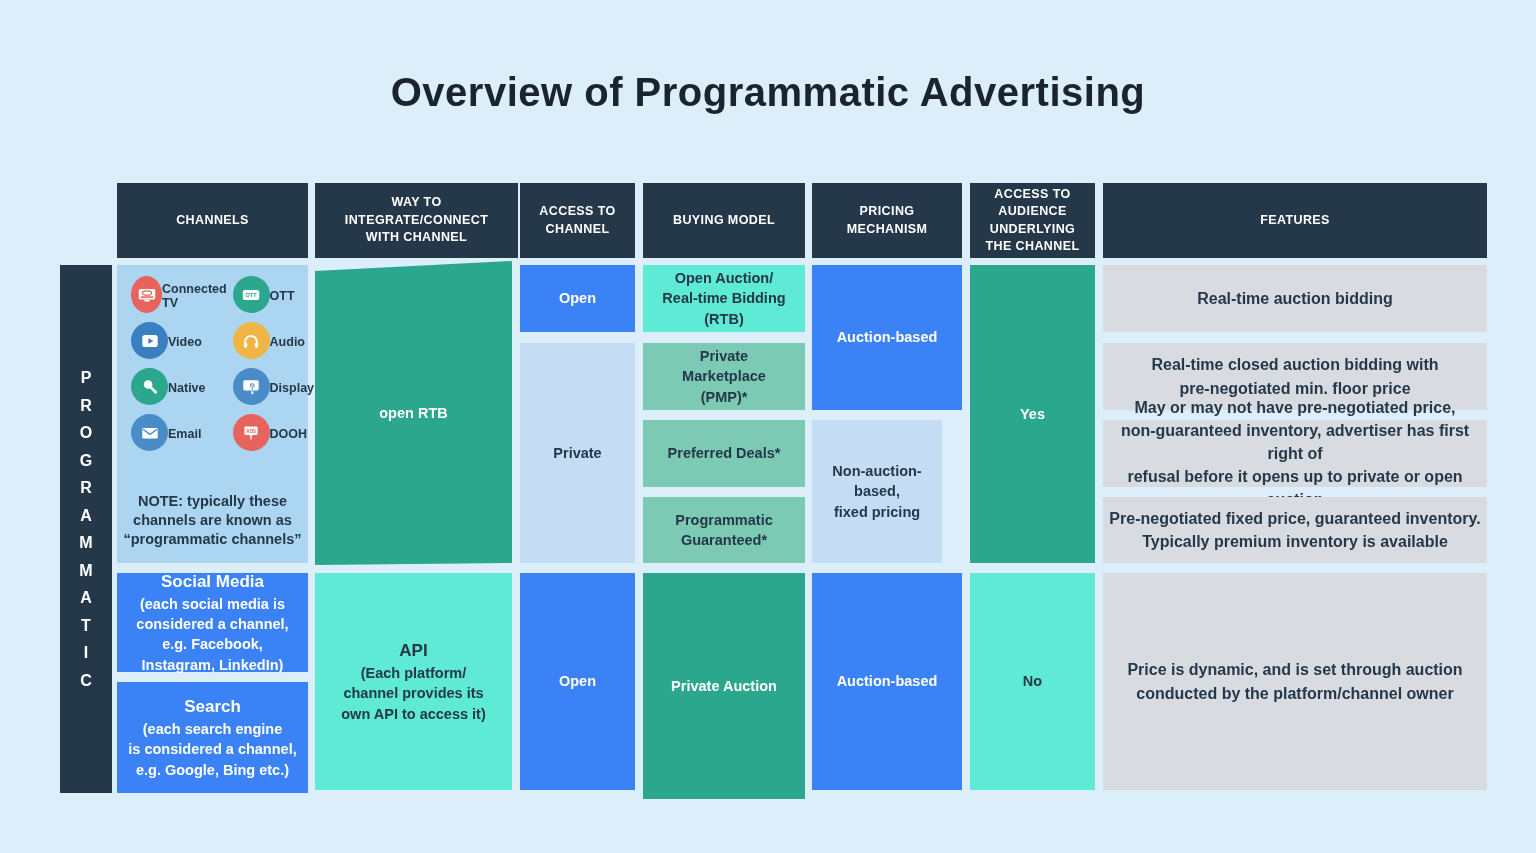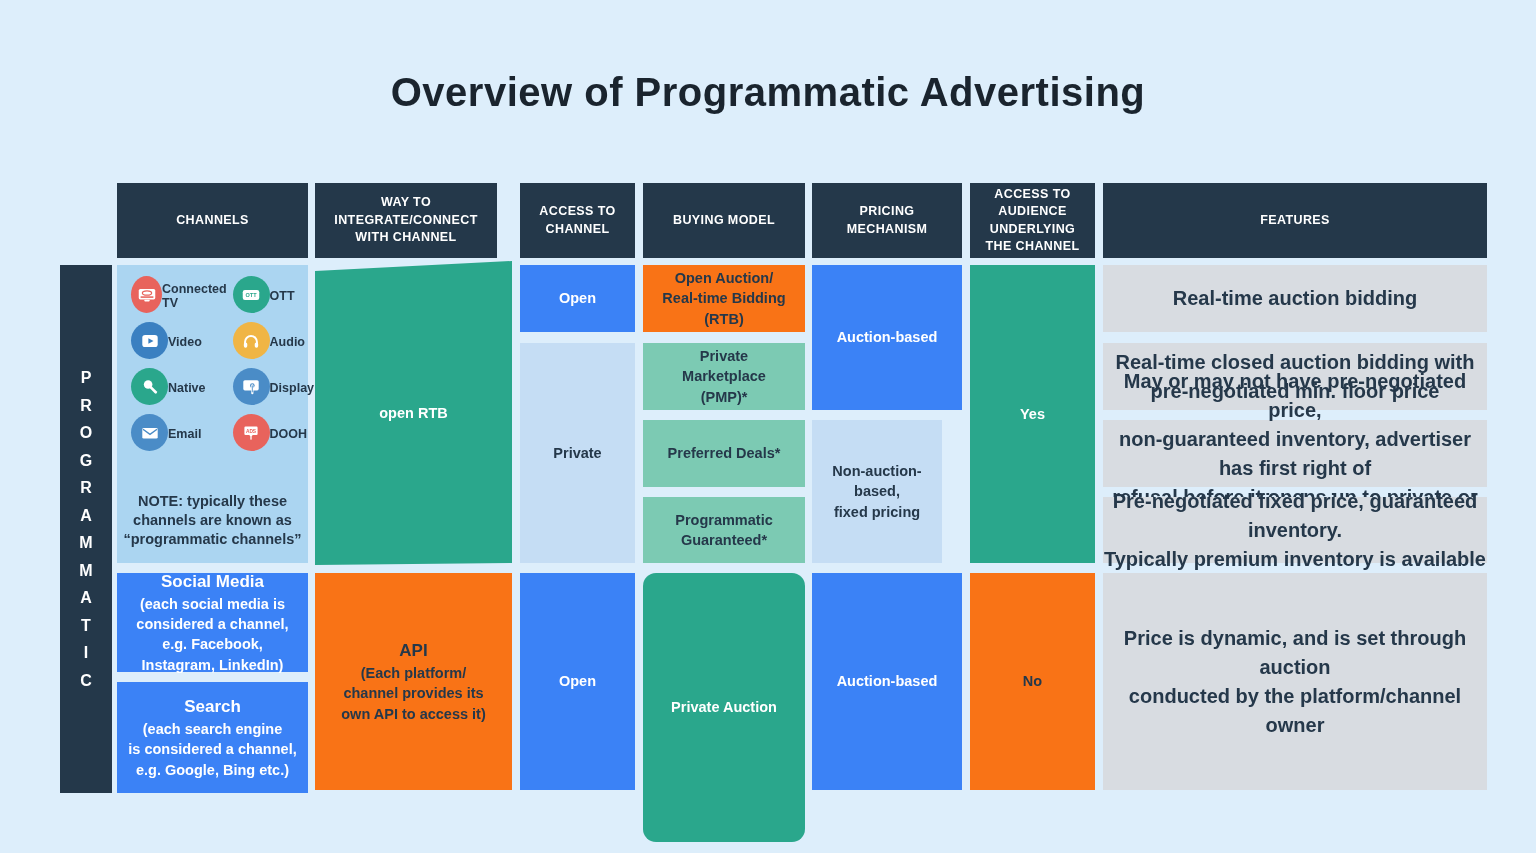"WAY TO" #h-int { width: 182px -> 203px }
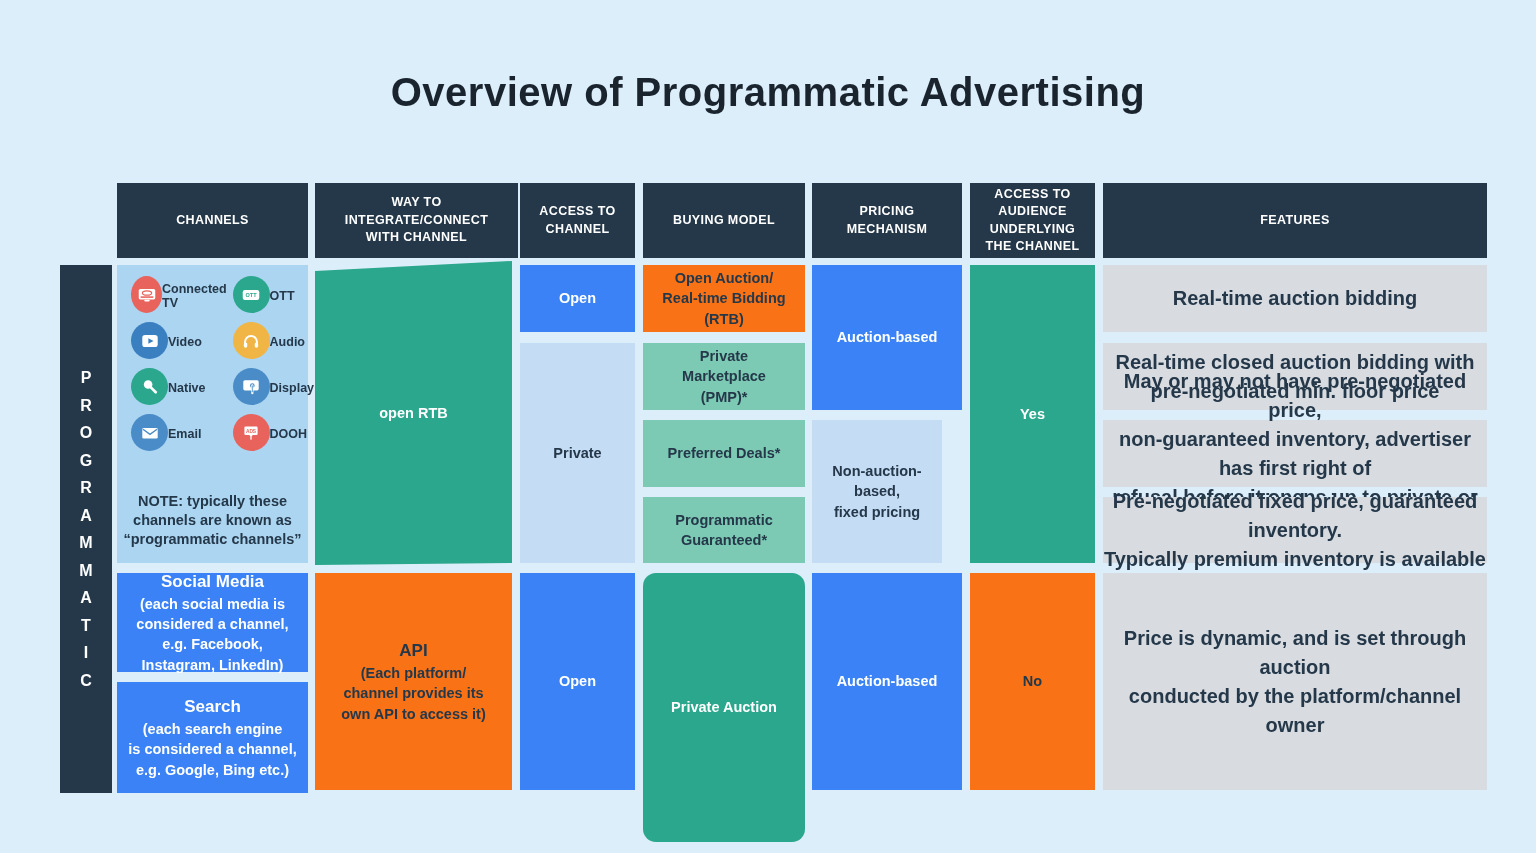"Open Auction/" .bg-mint { background: #f97316 -> #5eead4 }
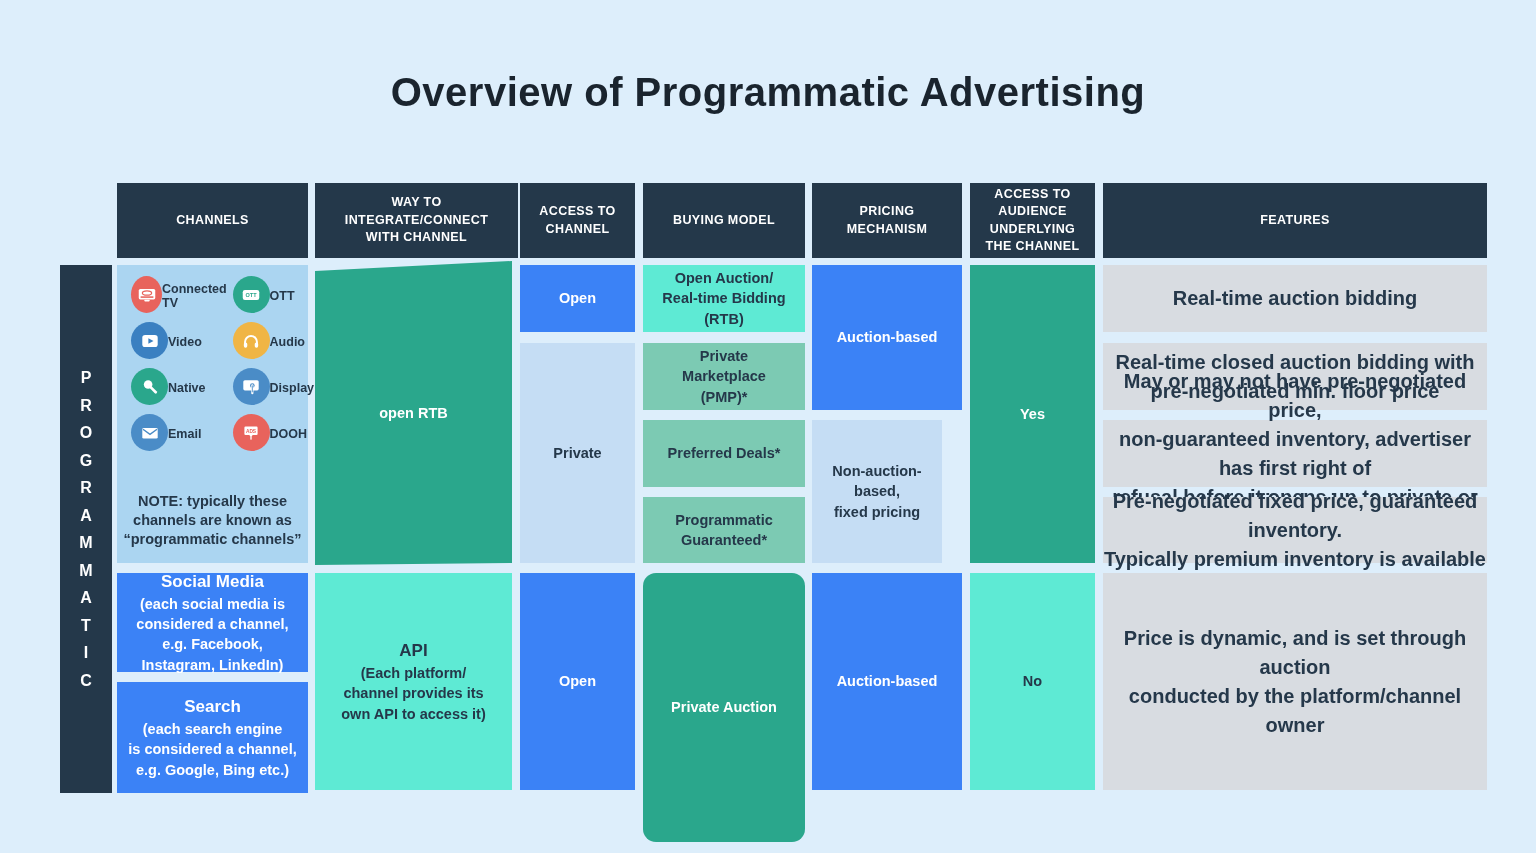"Real-time auction bidding" .fea { font-size: 20px -> 16px }
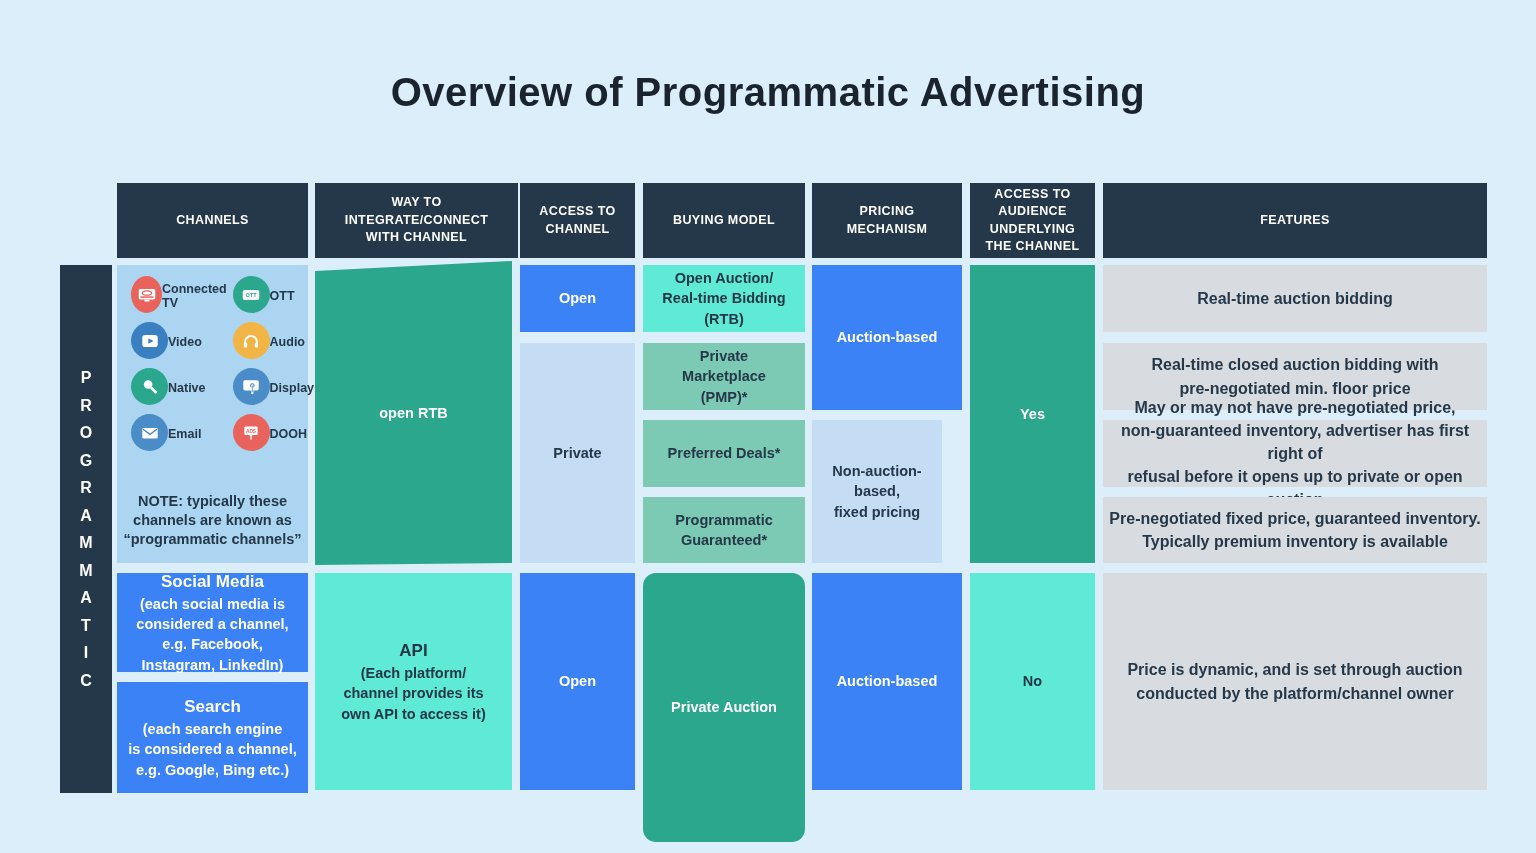"Private Auction" #buy5 { border-radius: 13px -> none; height: 269px -> 226px }
